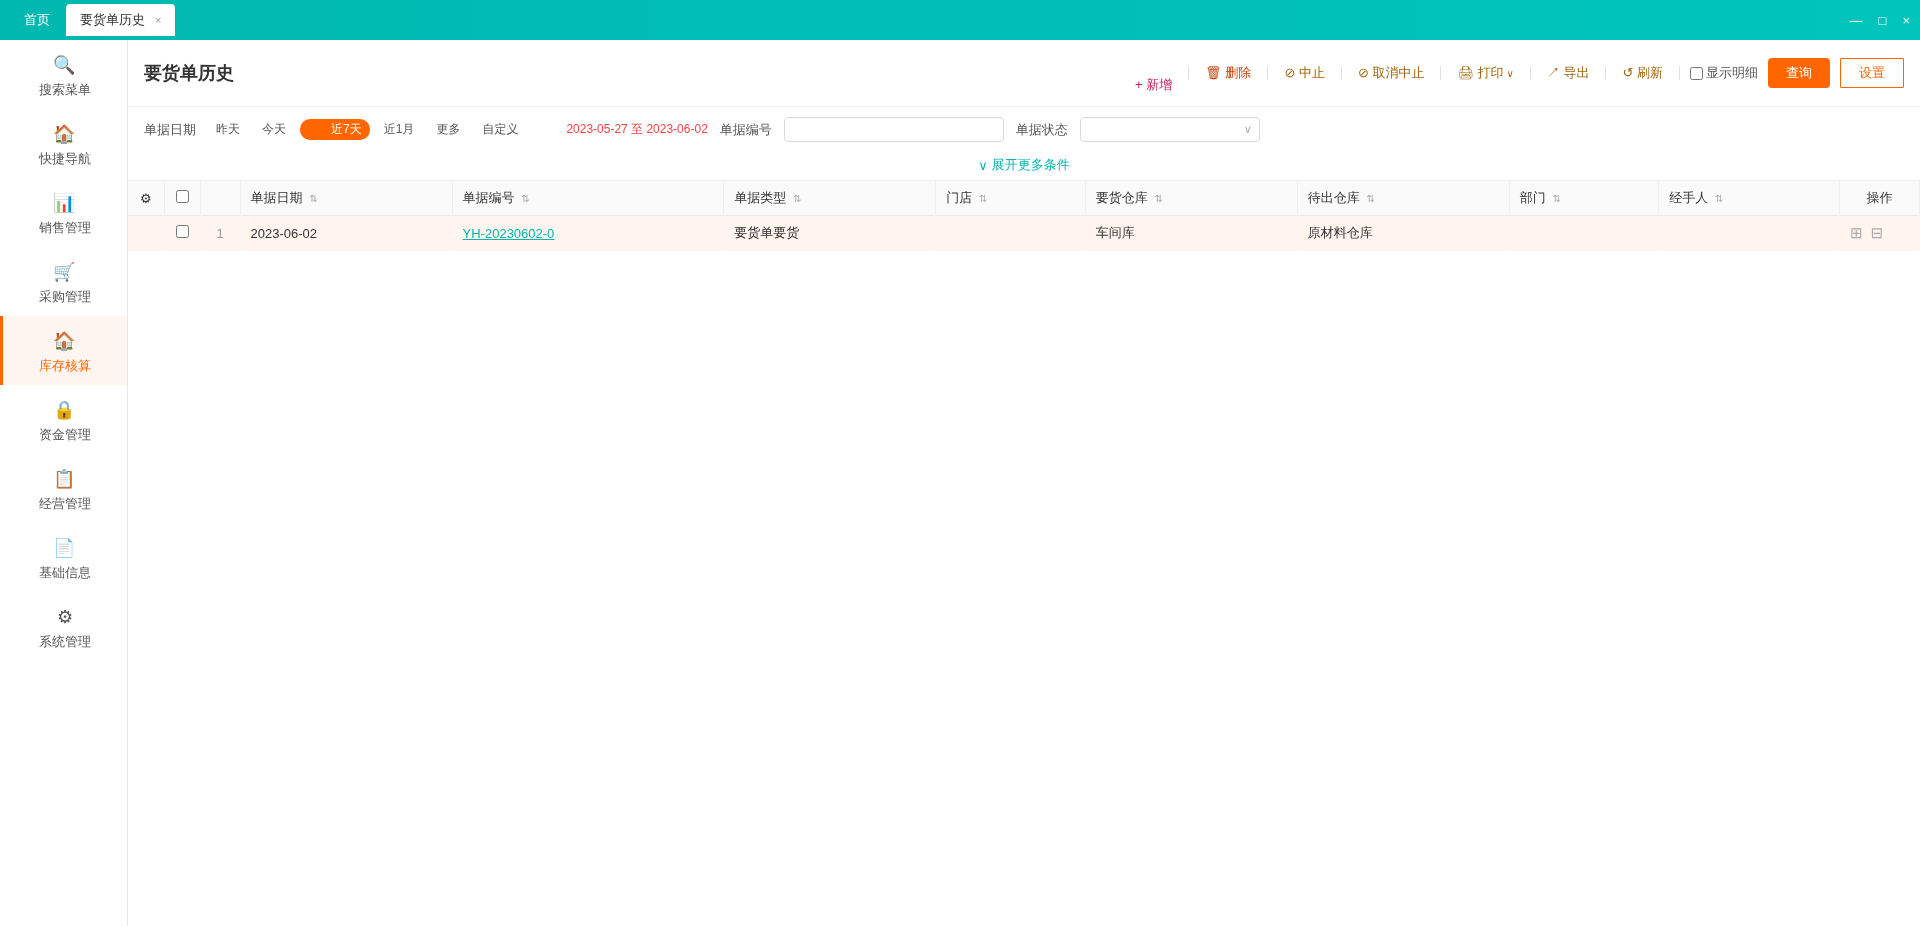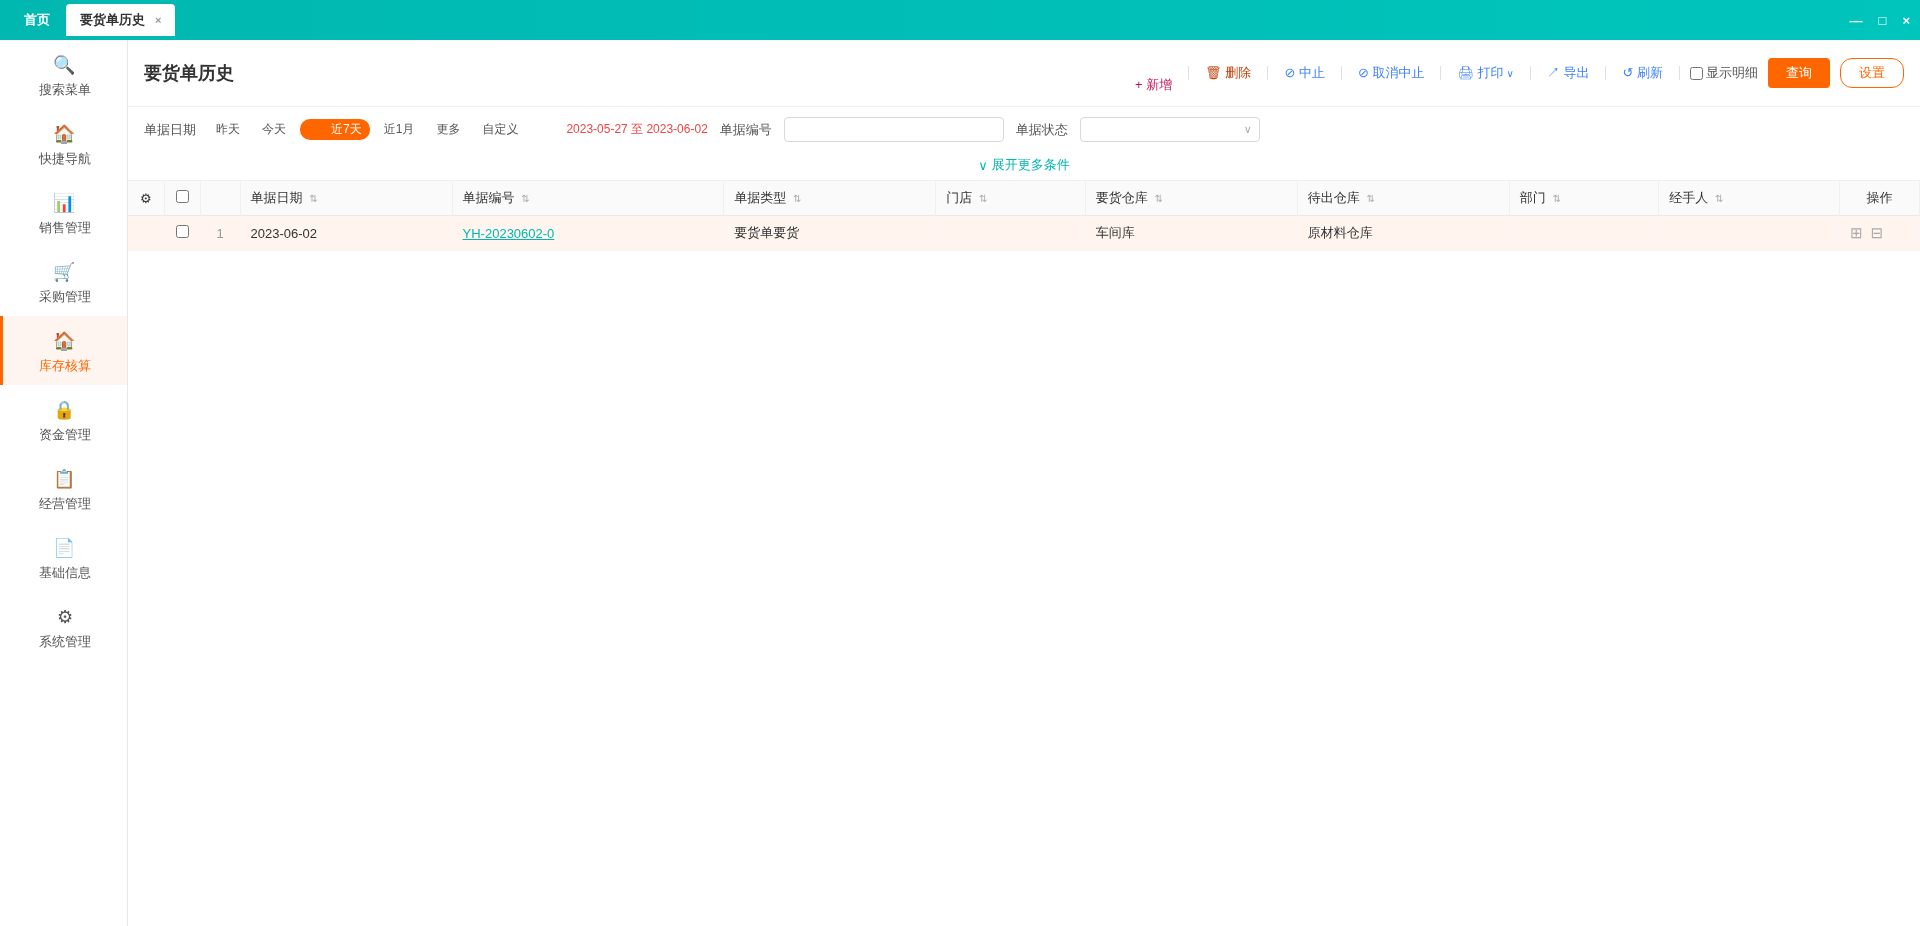"首页" .top-bar { font-weight: bold -> none }
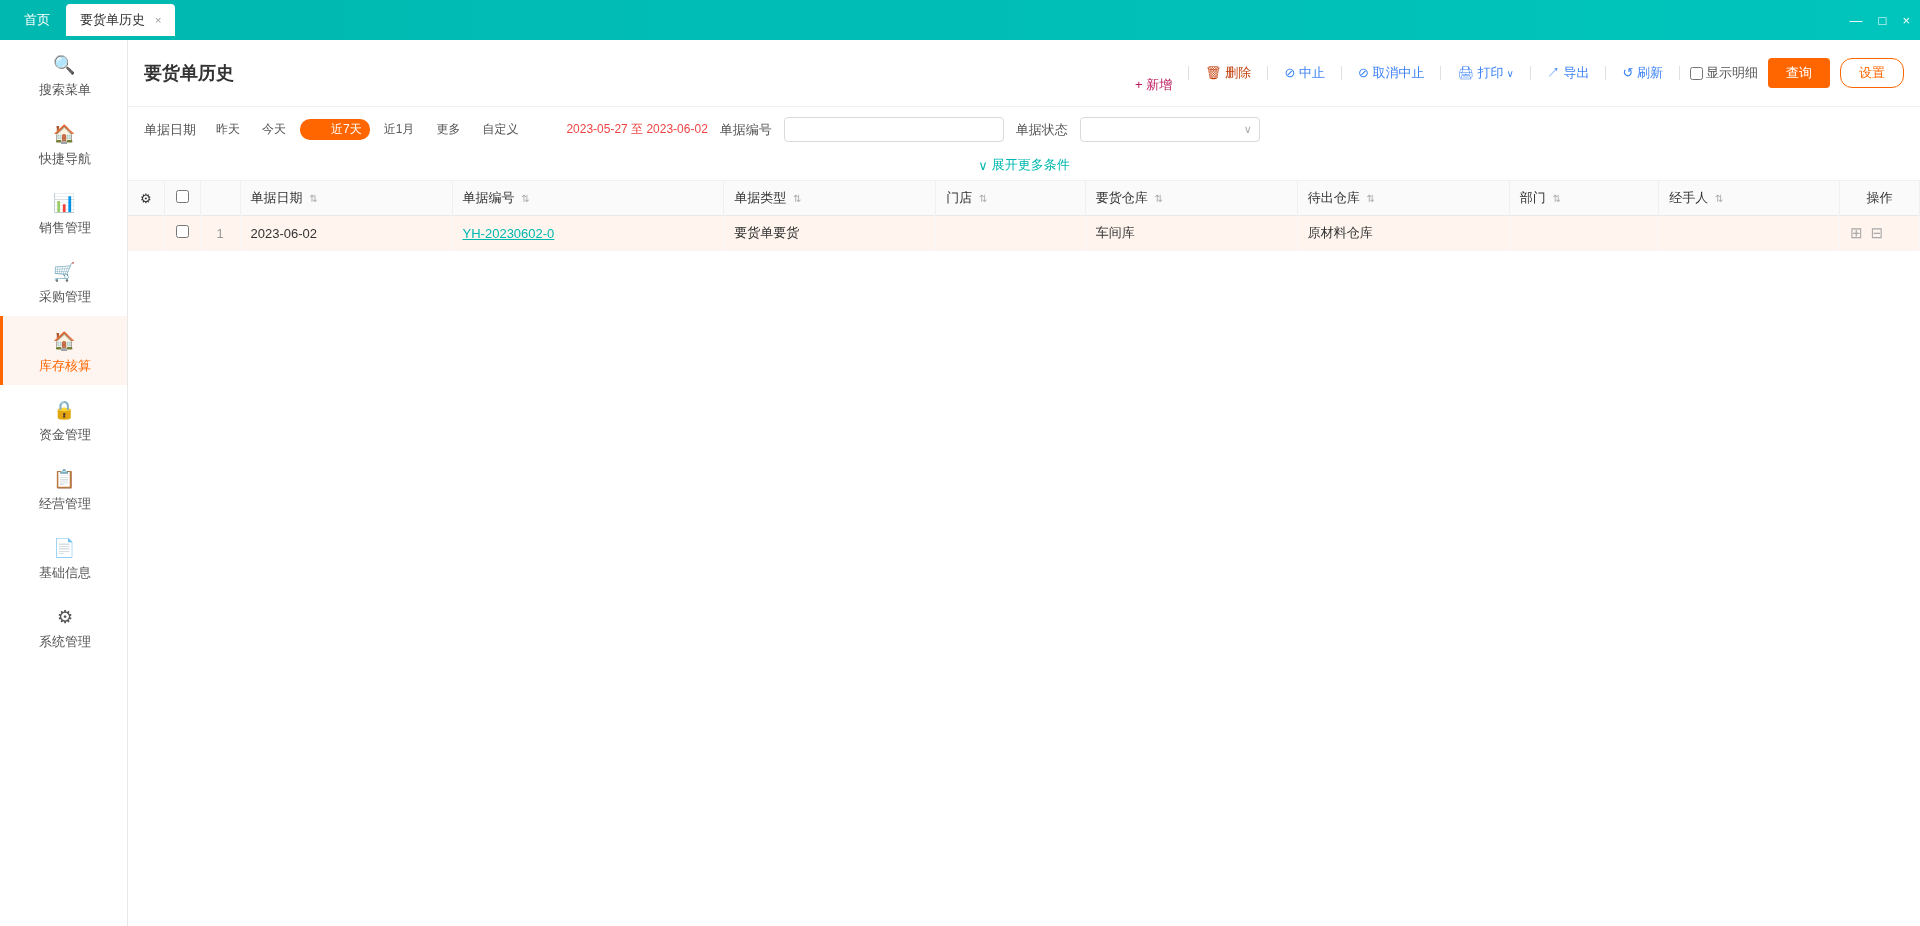"⊘ 中止" .toolbar-btn { color: #3b82f6 -> #a16207 }
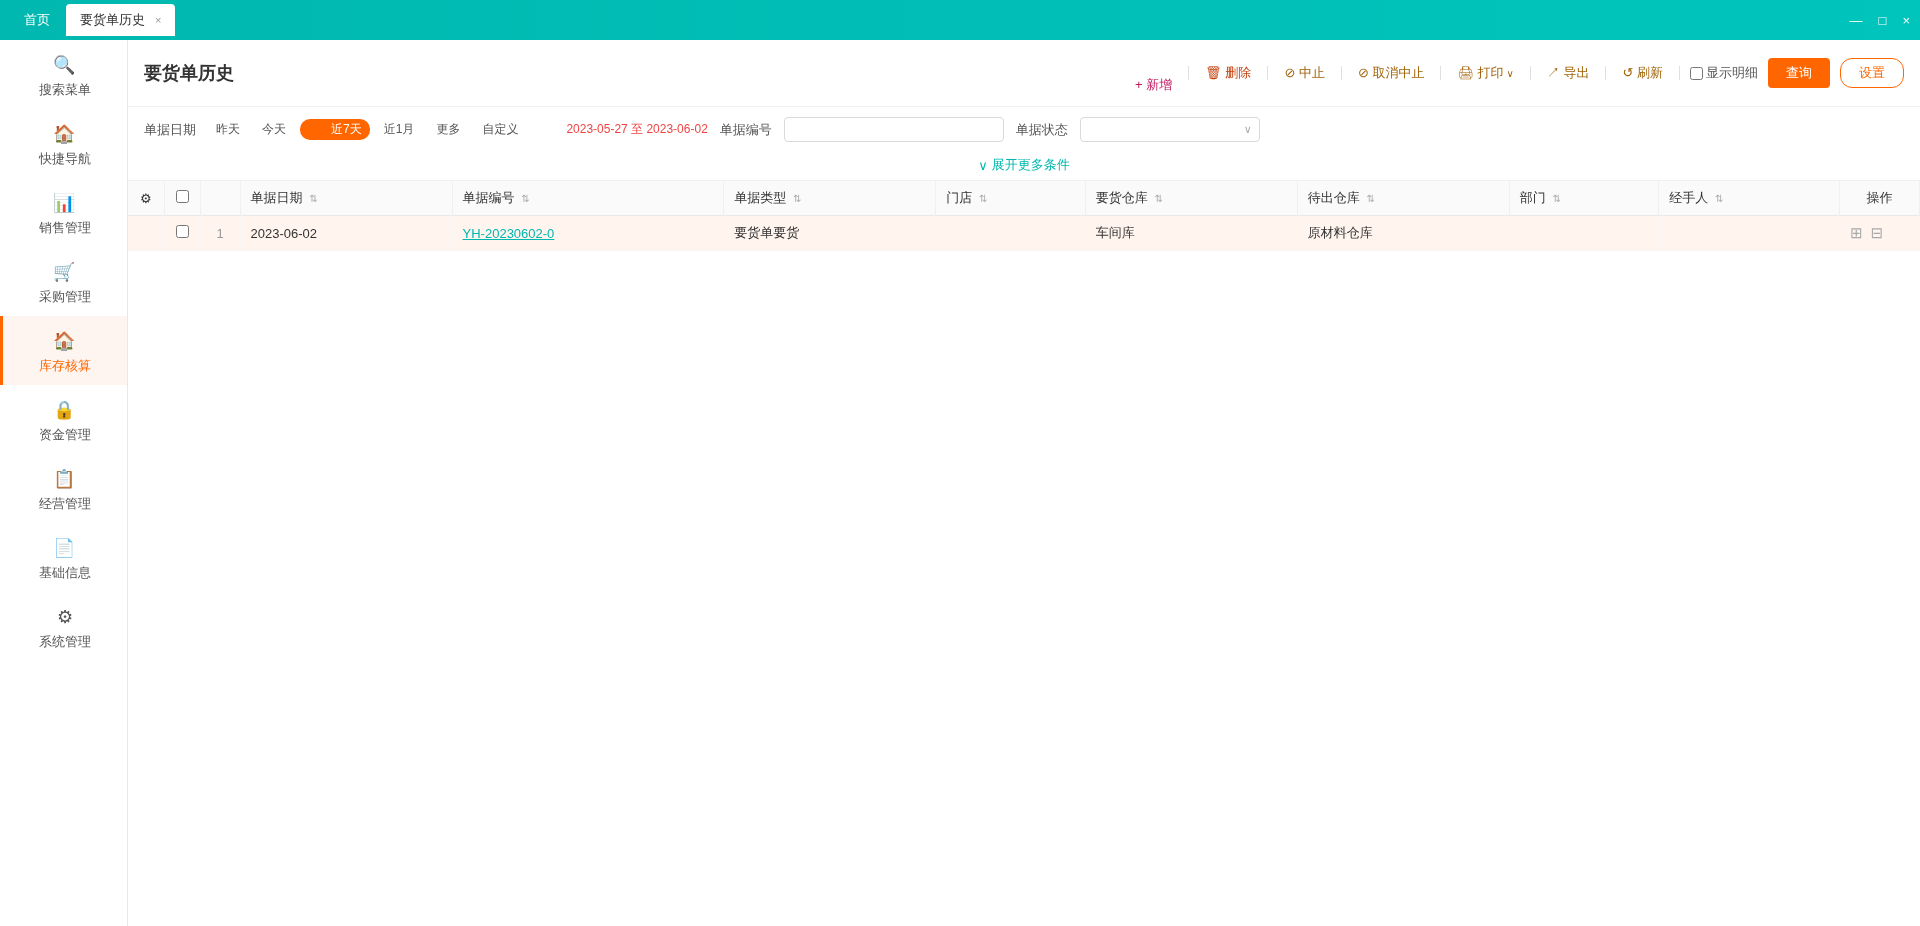"设置" .btn-setting { border-radius: 12px -> 1px }
